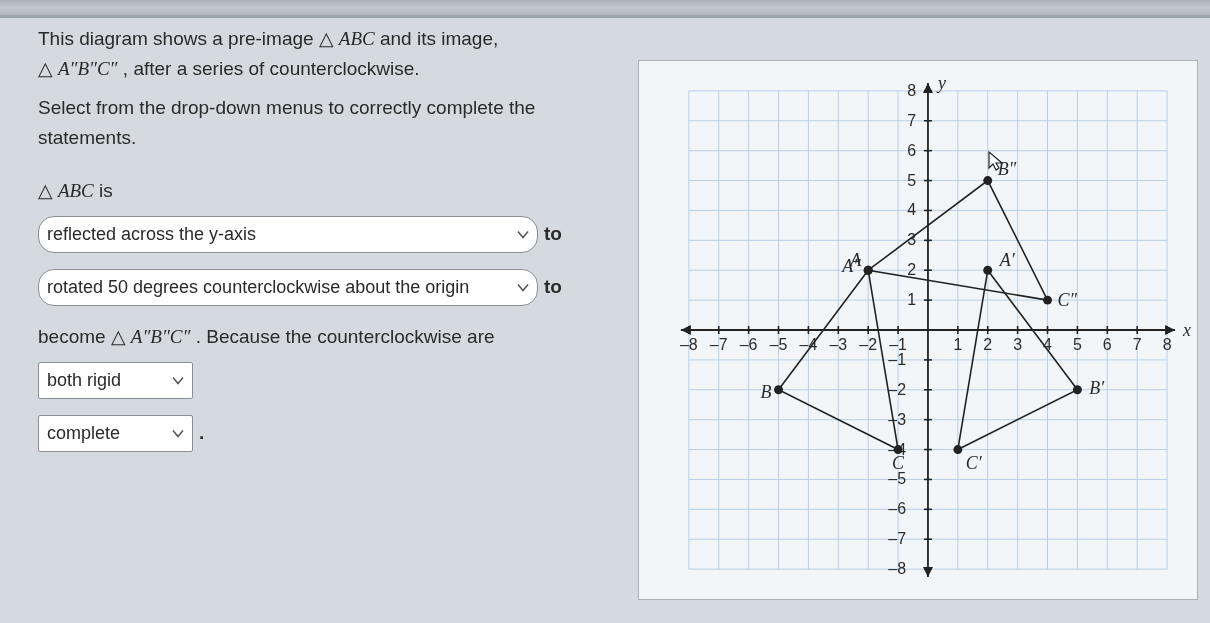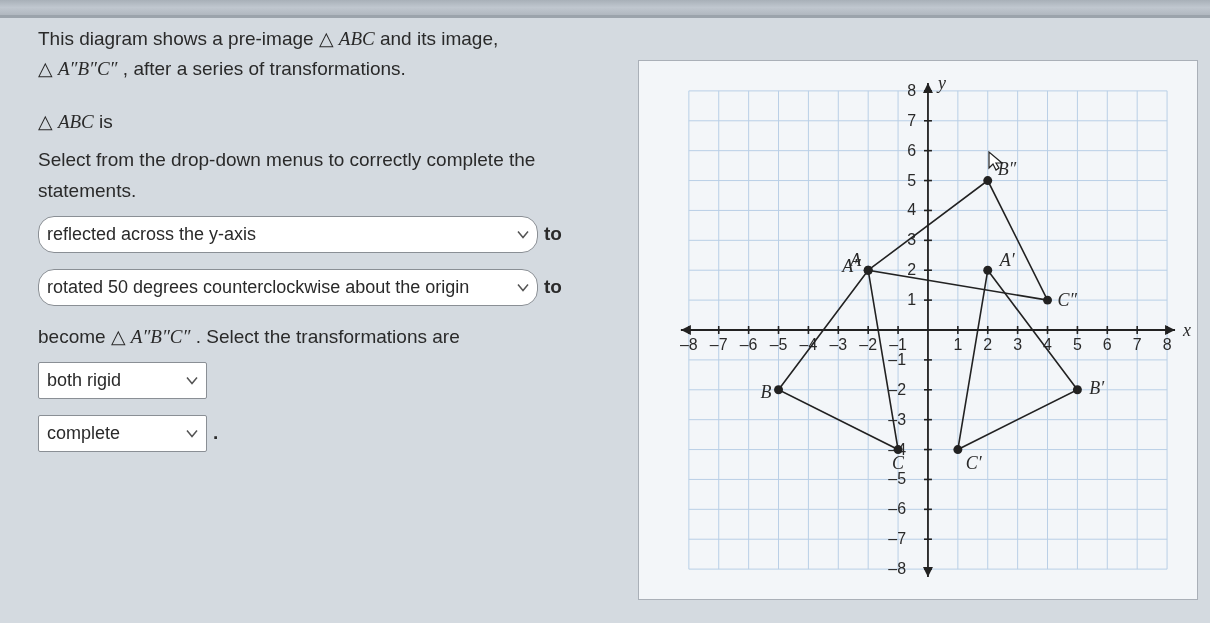", after a series of" span { text: transformations -> counterclockwise }
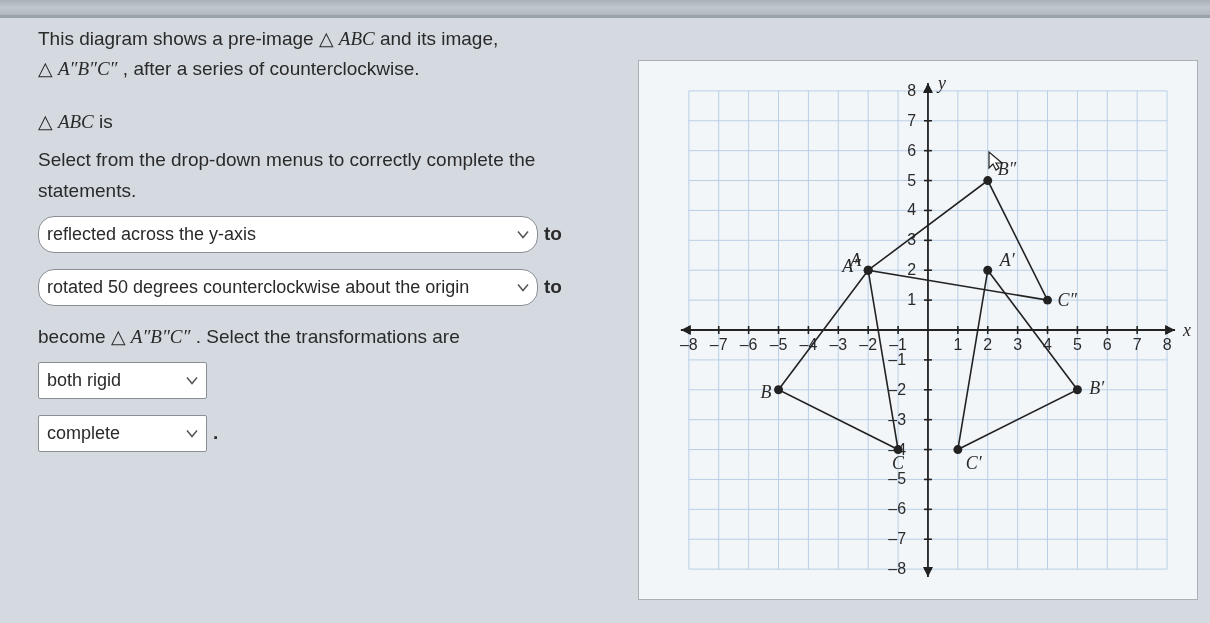"△ ABC is" p.para { order: before "Select from the drop-down menus" -> after "Select from the drop-down menus" }
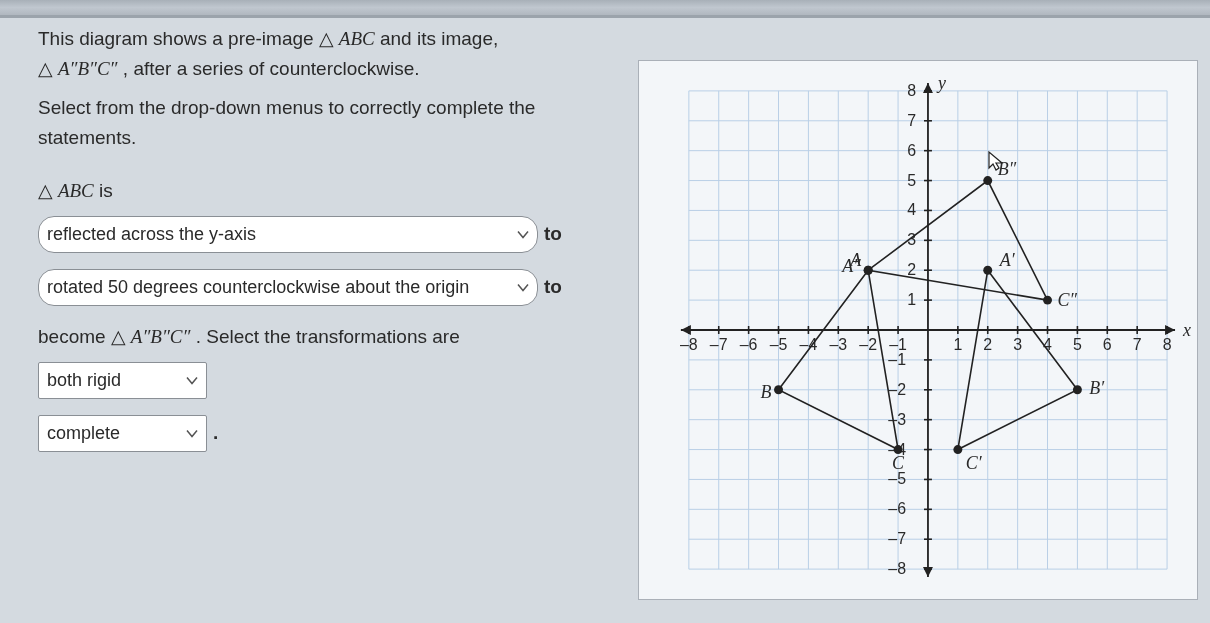". Select the transformations are" span { text: Select the transformations -> Because the counterclockwise }
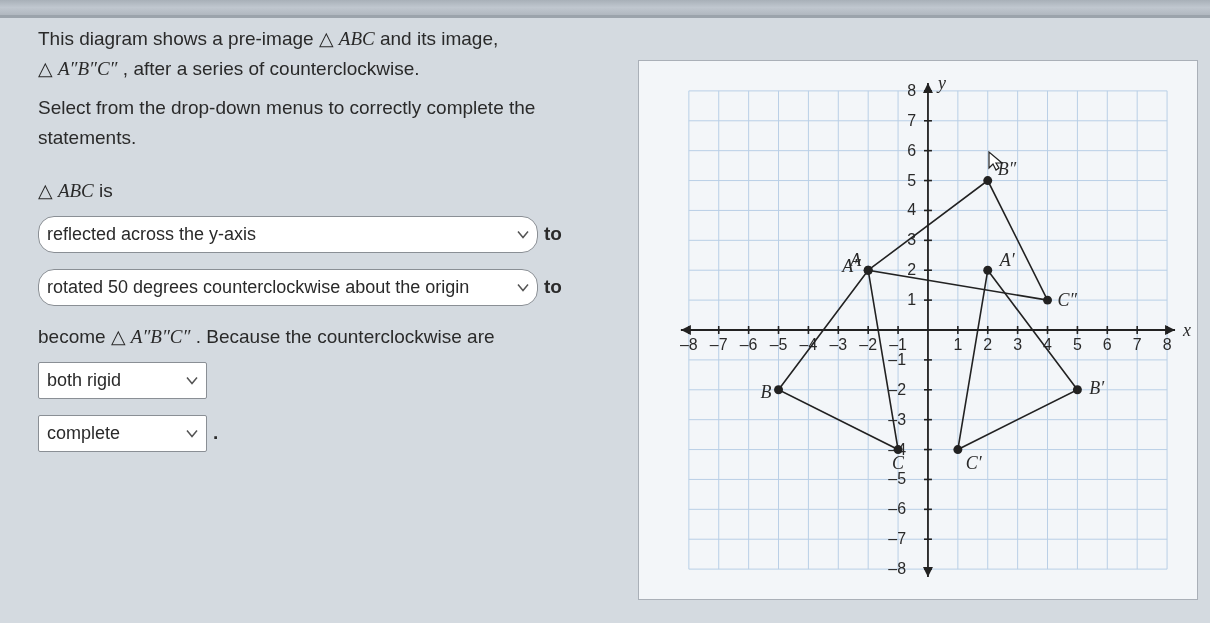"both rigid" .select.narrow { width: 169px -> 155px }
